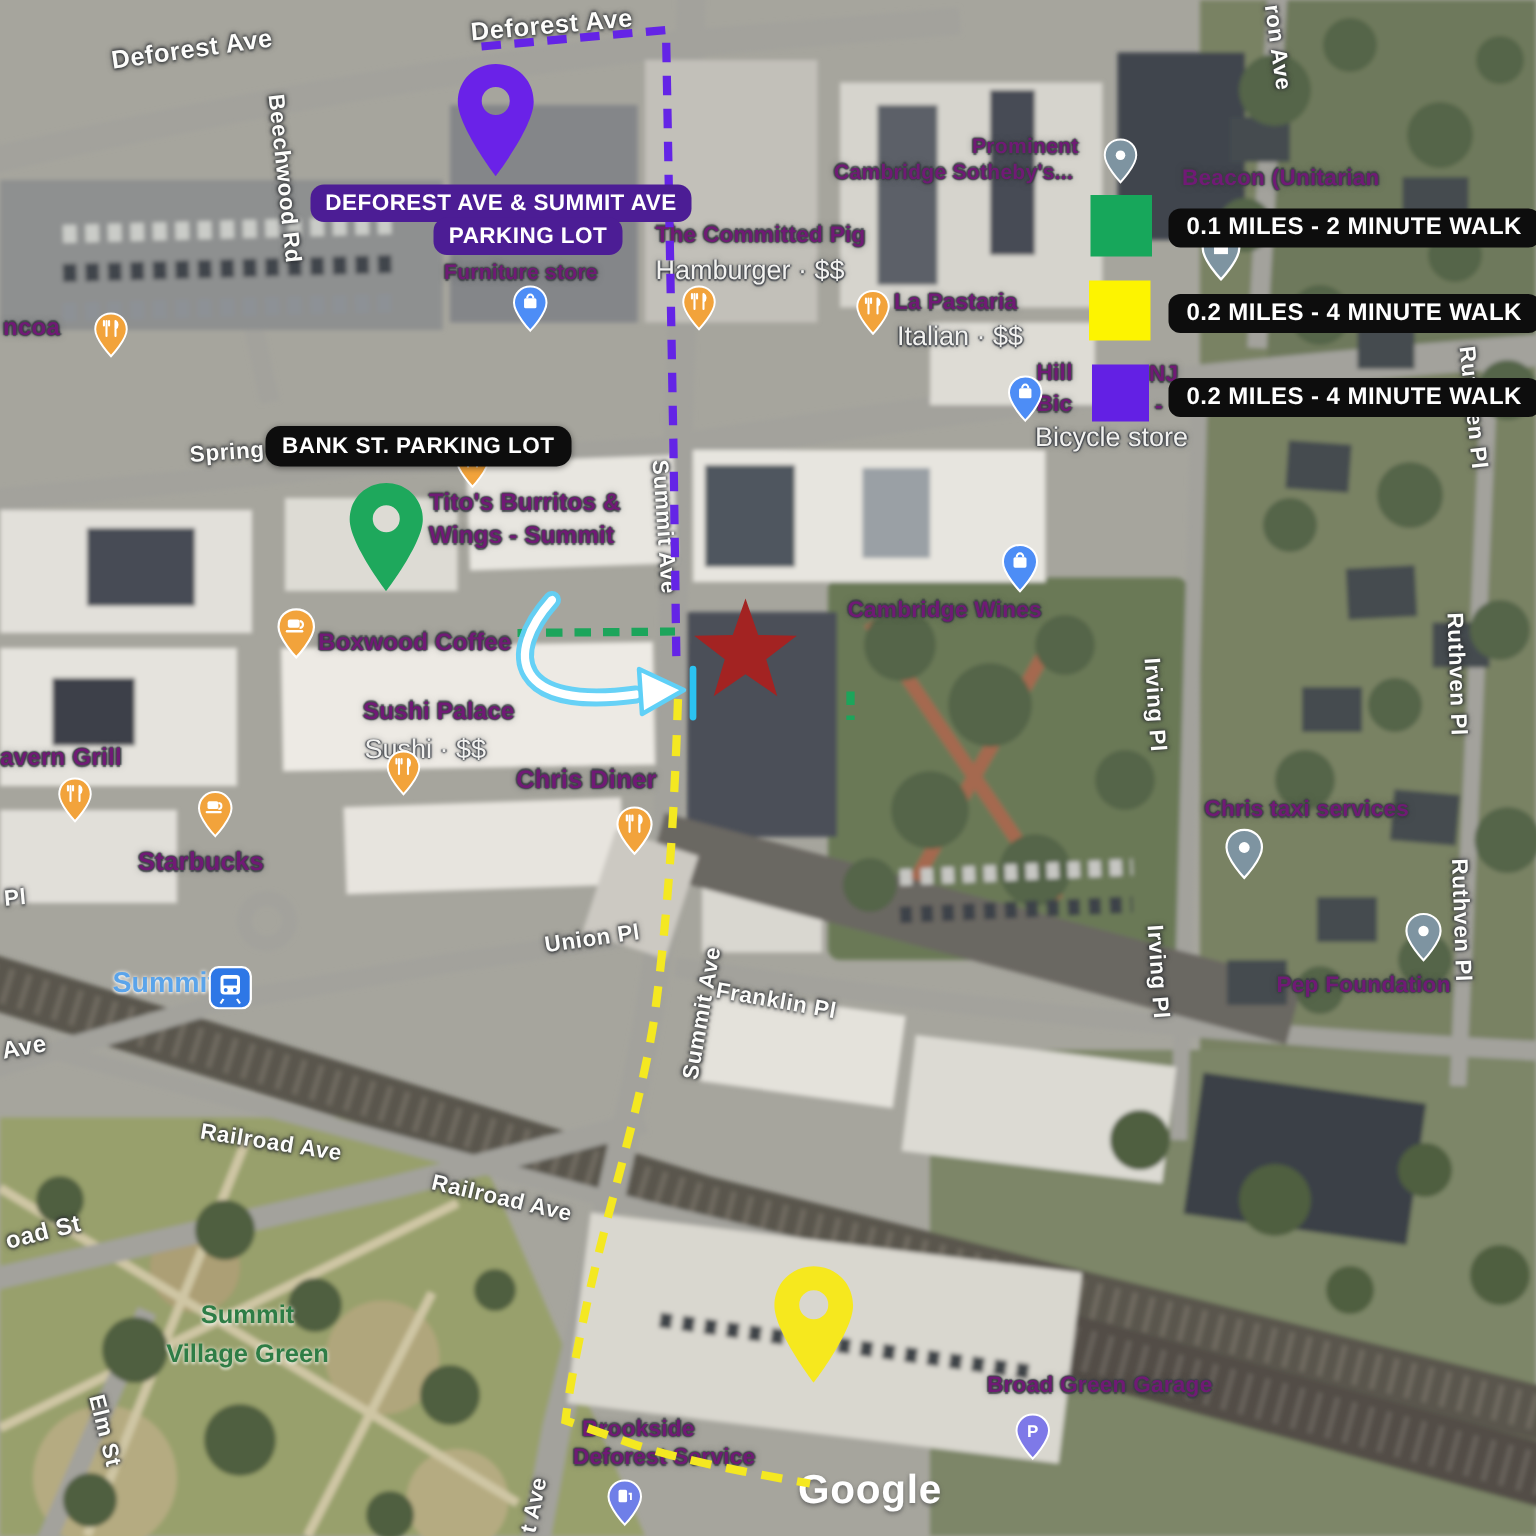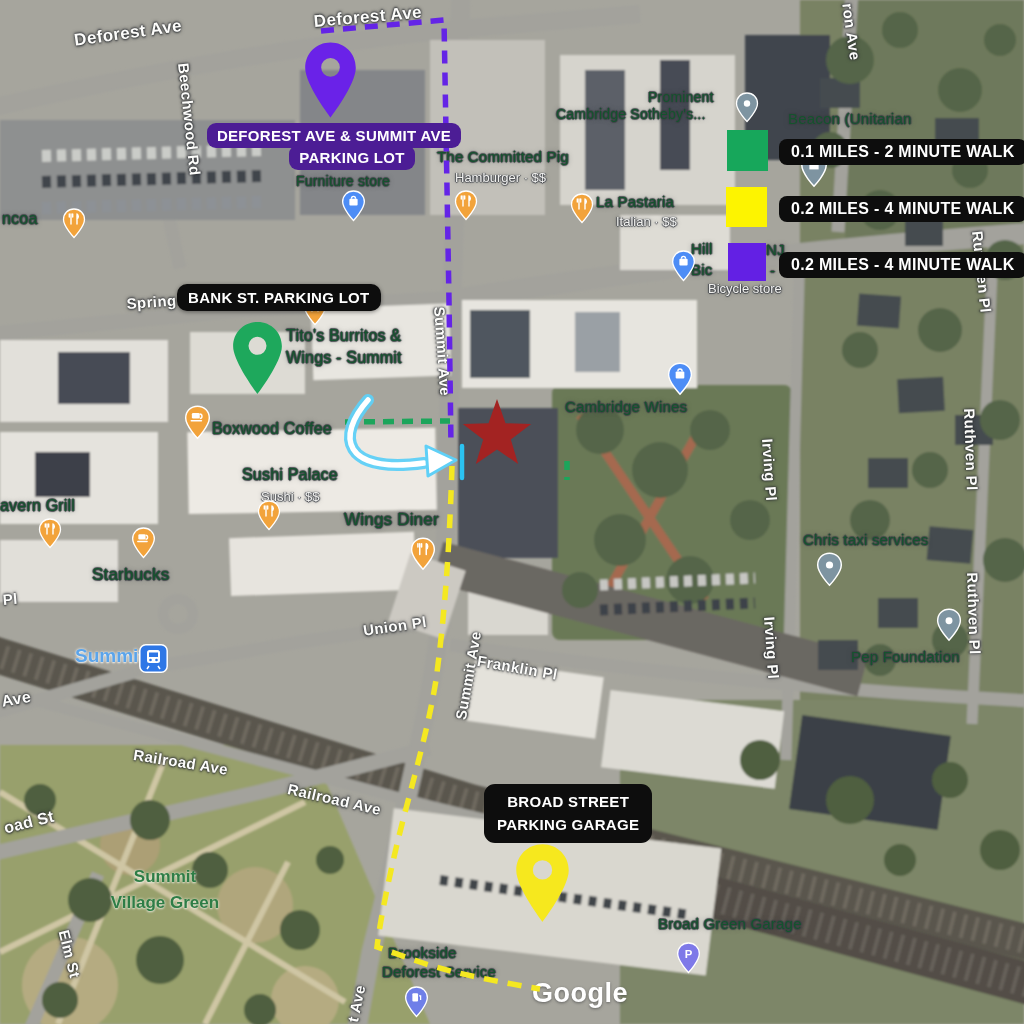"Prominent" .poi { color: #14532d -> #701a75; font-weight: 400 -> 700 }
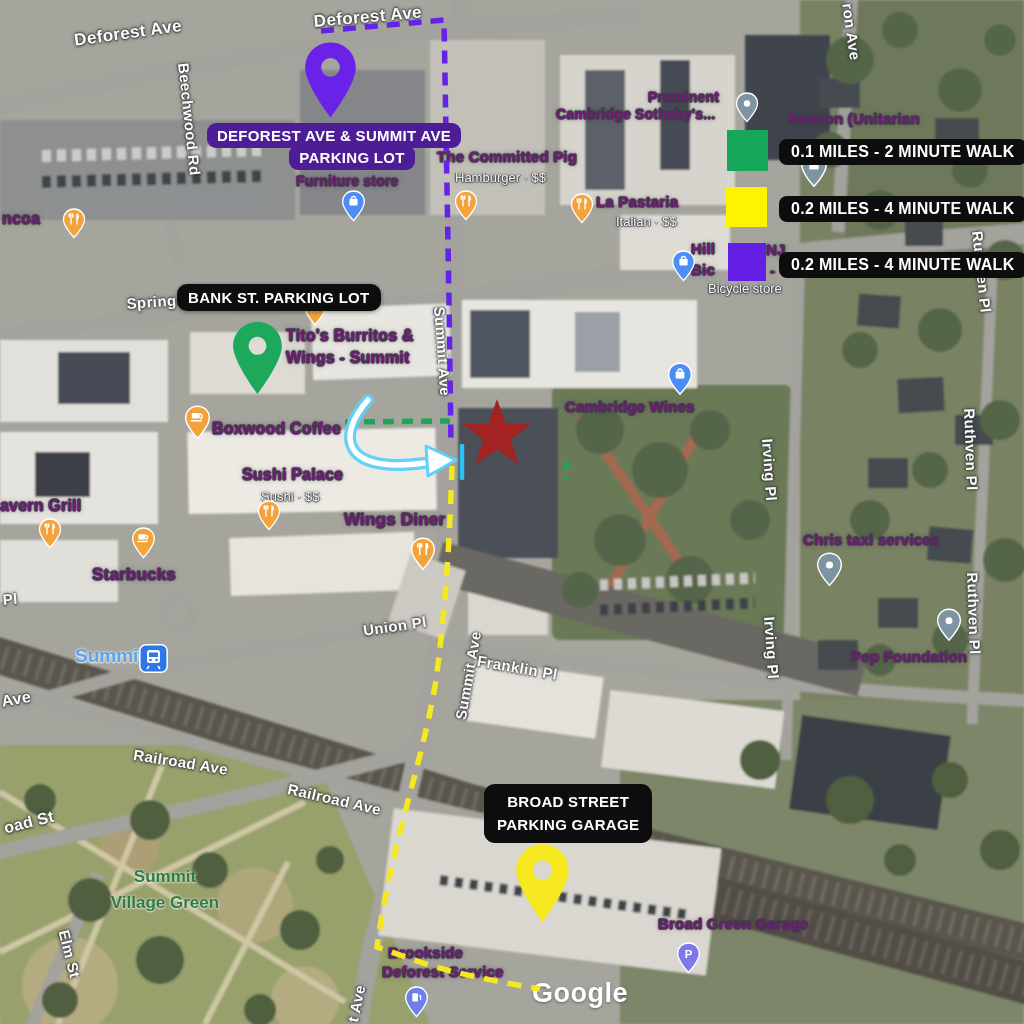"Hamburger · $$" .poi-sub { font-size: 13px -> 18px; margin-left: 18px -> none }
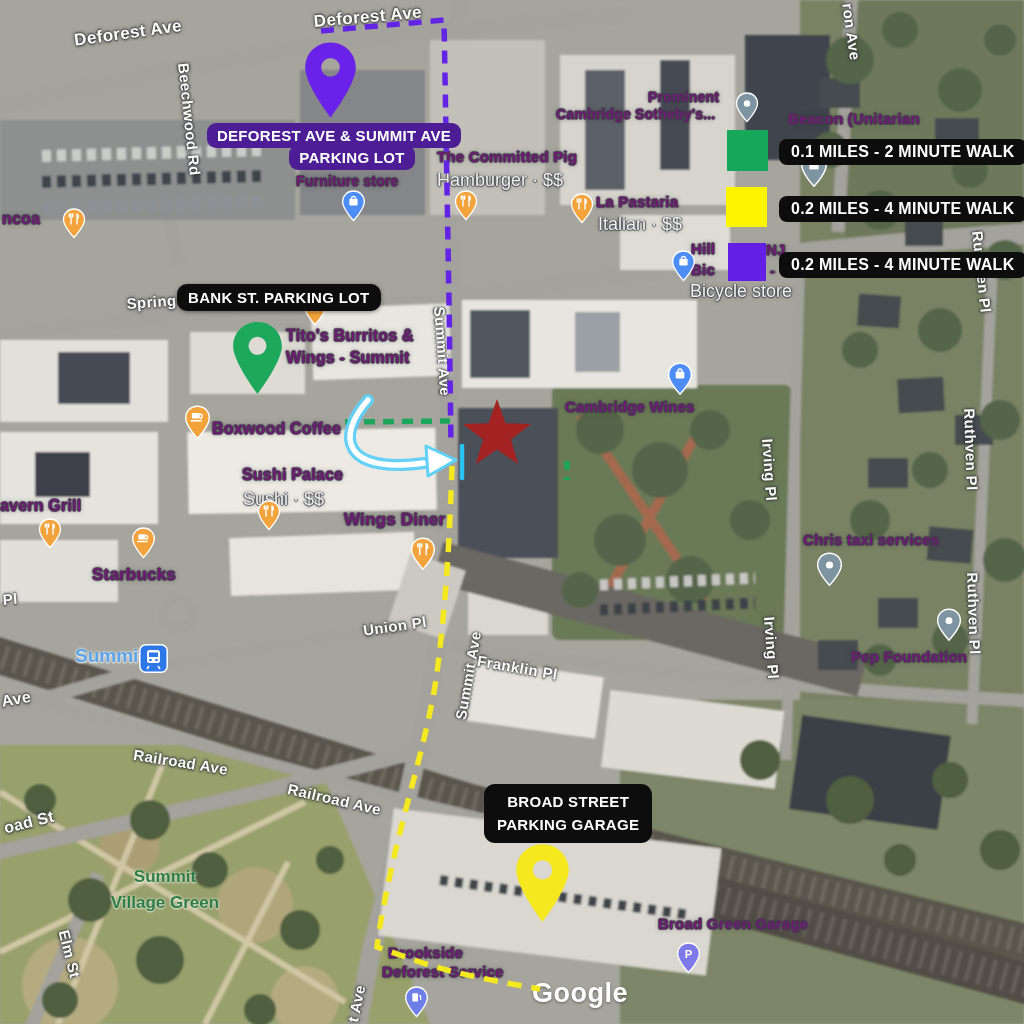"Wings Diner" div.abs { text: Wings -> Chris }
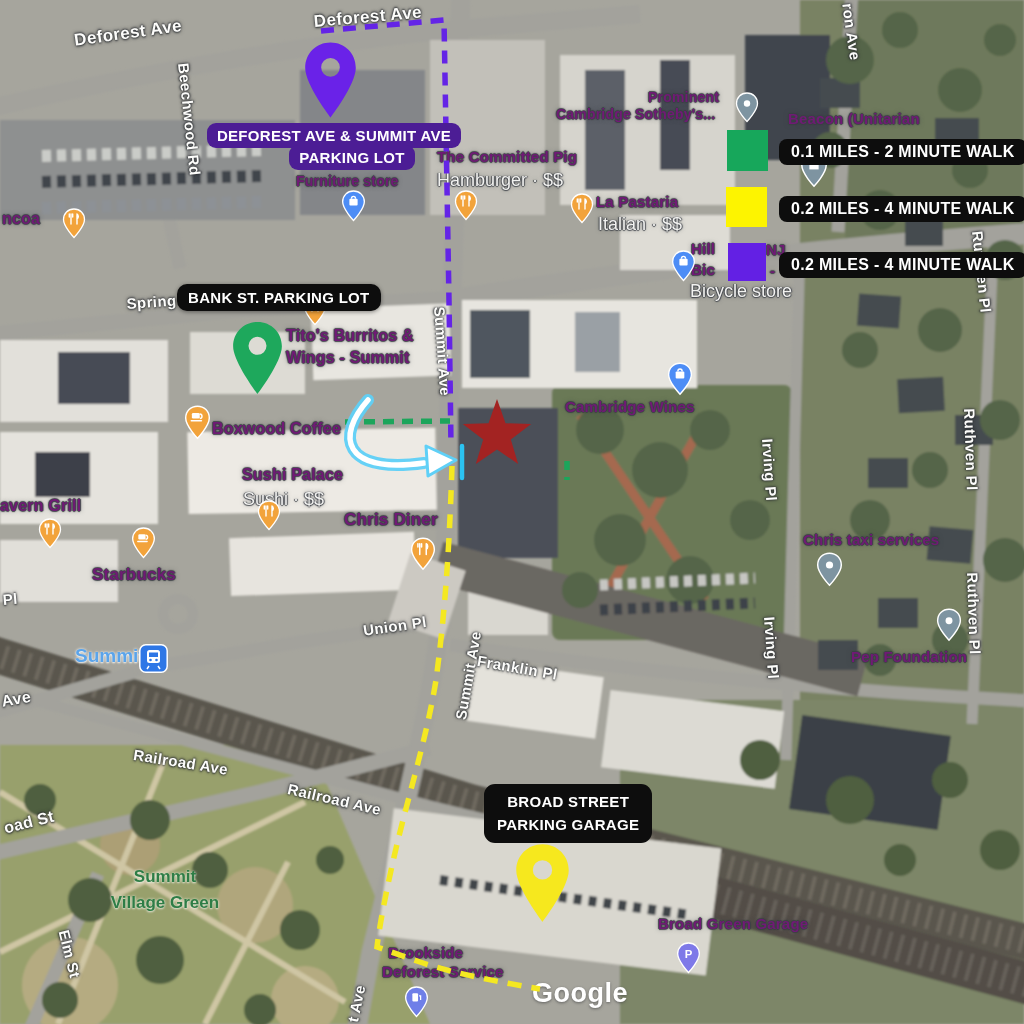"BROAD STREET" div.pill-box { html: <div> <div>BROAD STREET</div> <div>PARKING GARAGE</div> </div> -> none }
